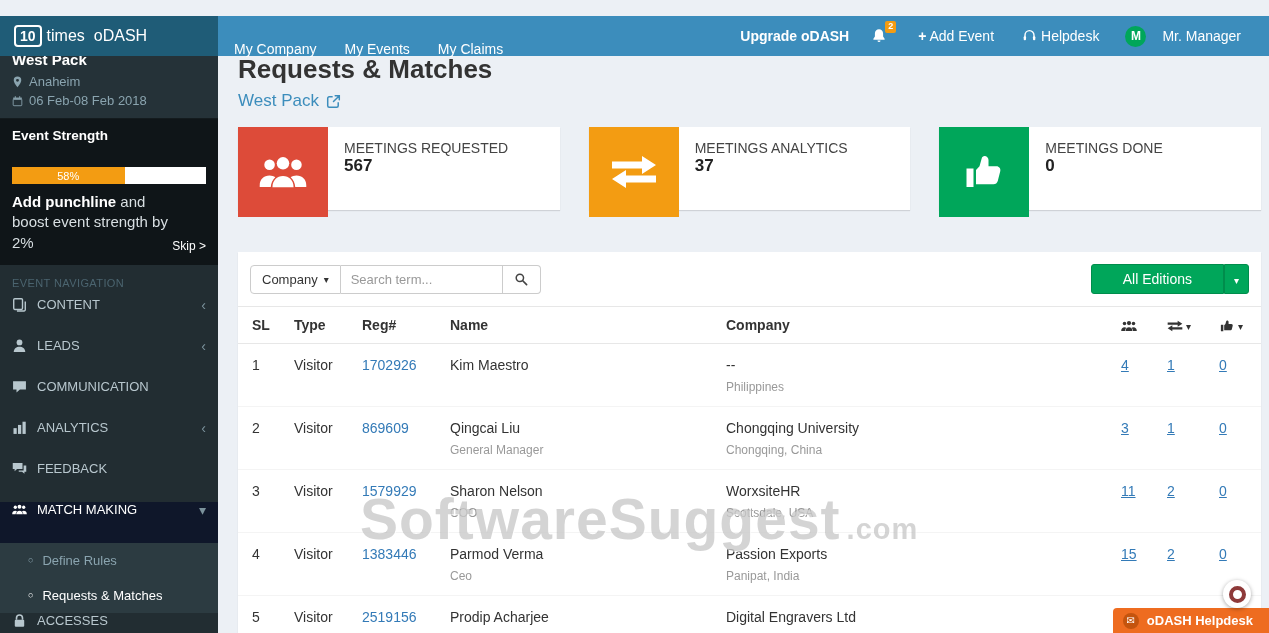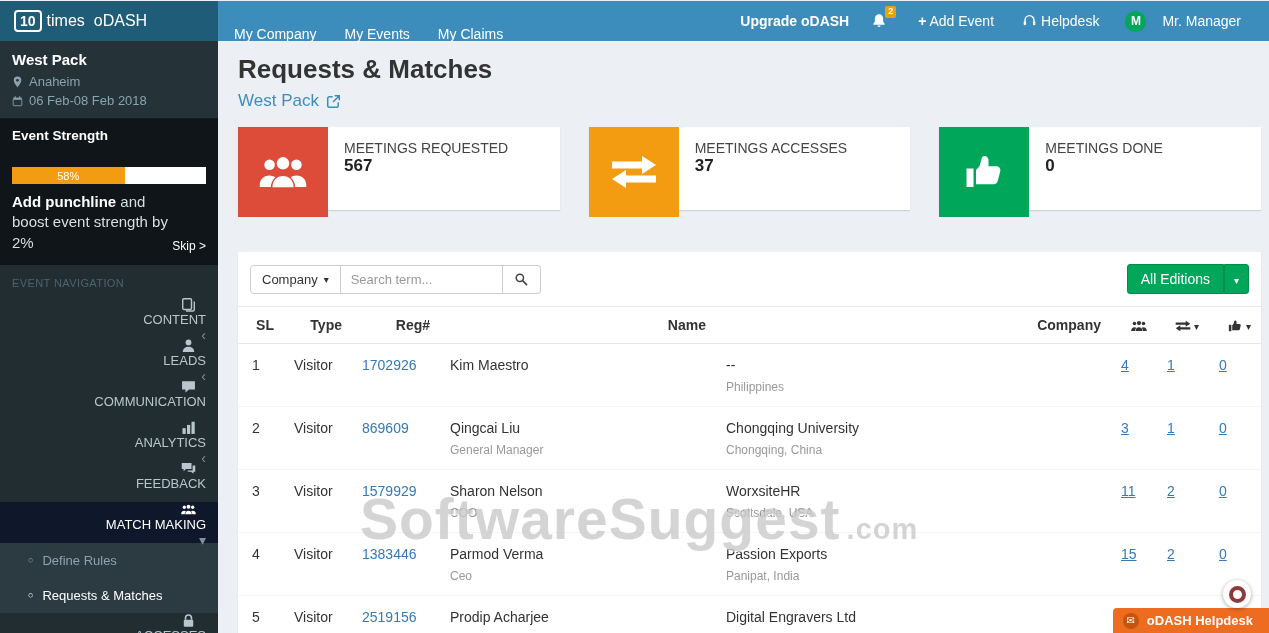"10" .navbar { top: 1px -> 16px }
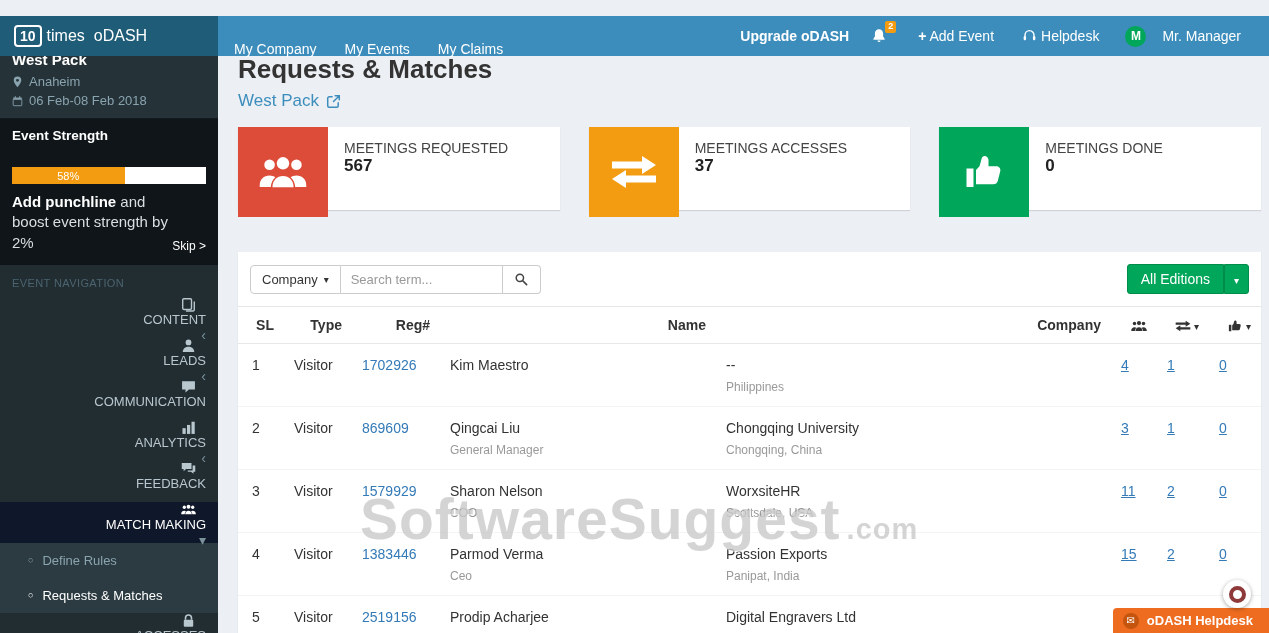"MEETINGS ACCESSES" div.stat-label { text: ACCESSES -> ANALYTICS }
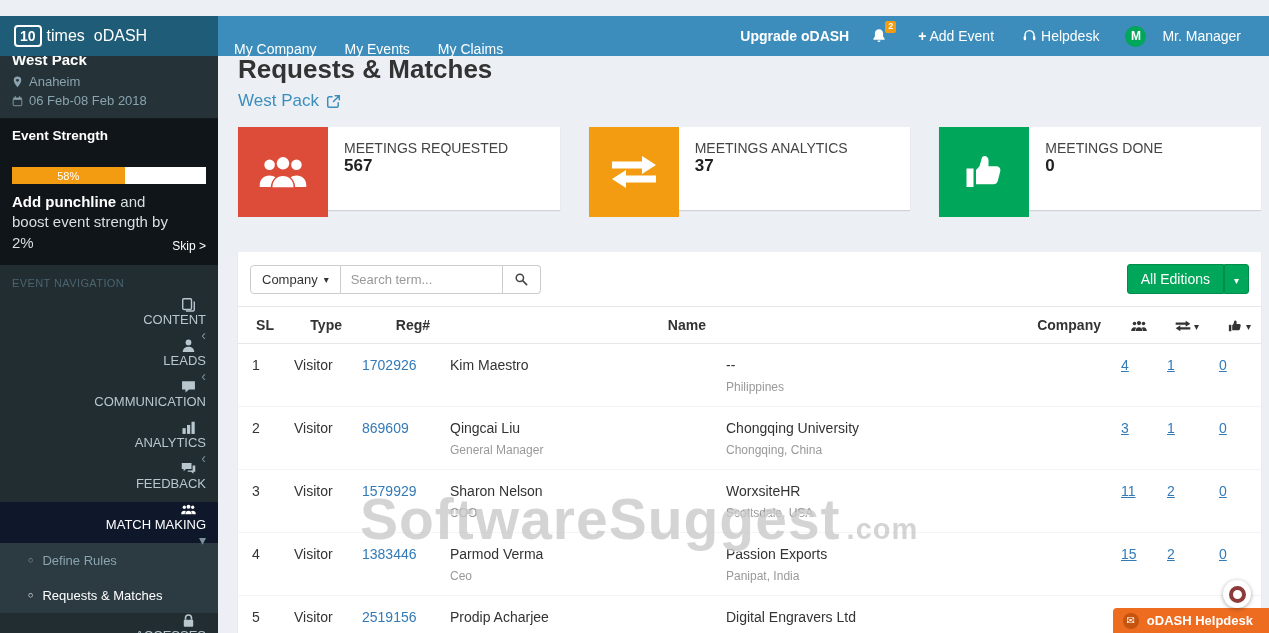"All Editions" .editions-btn { padding: 6px 13px -> 6px 31px }
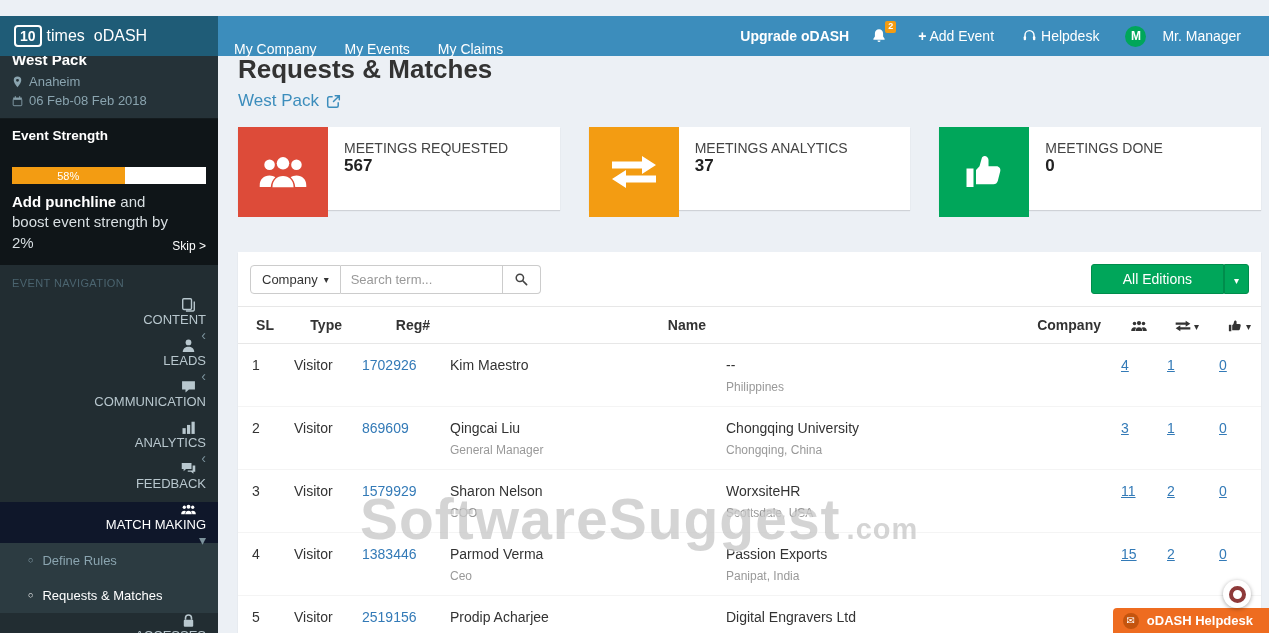"CONTENT" .side-item { align-items: flex-end -> flex-start; flex-direction: column -> none }
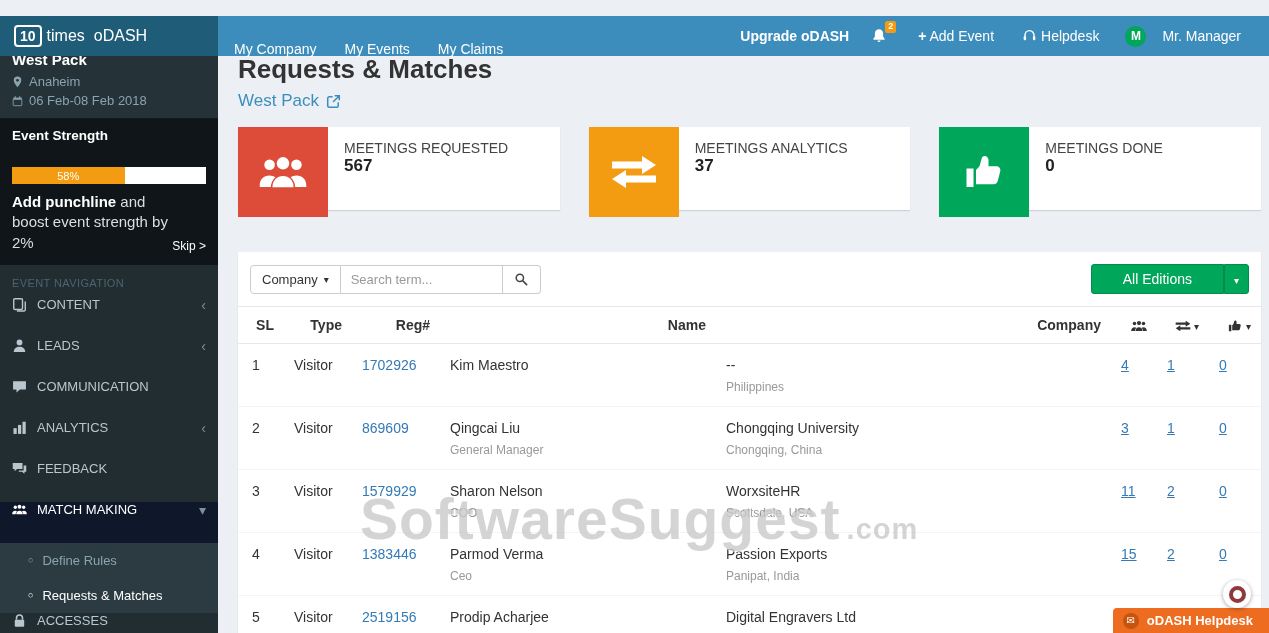"SL" .grid th { text-align: right -> left }
